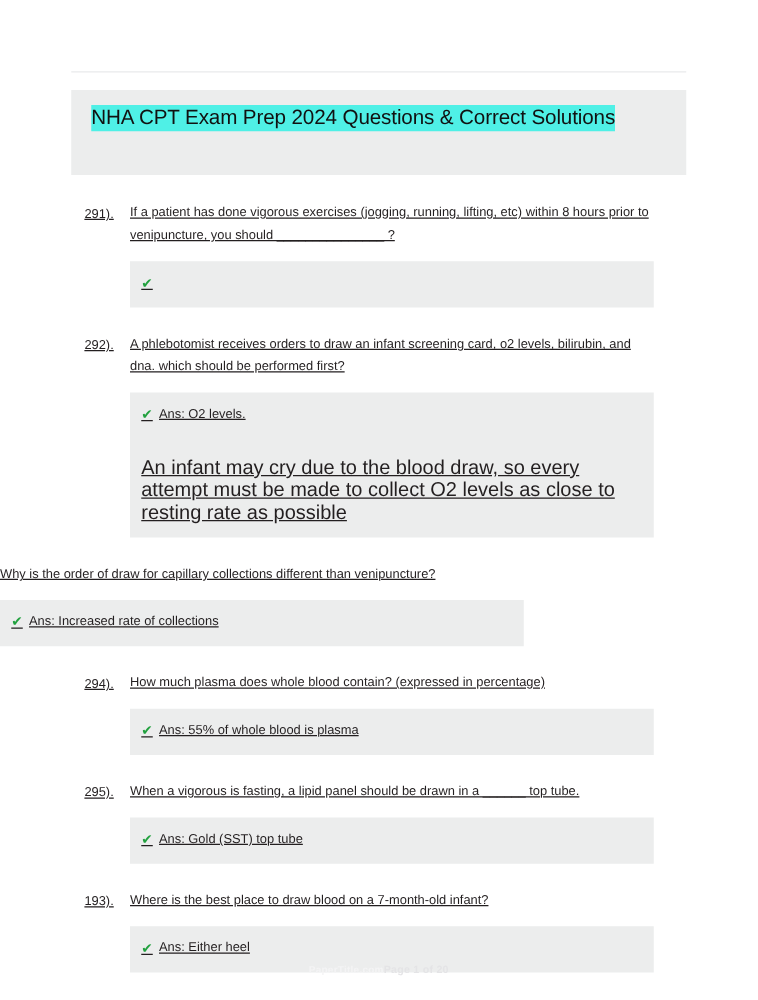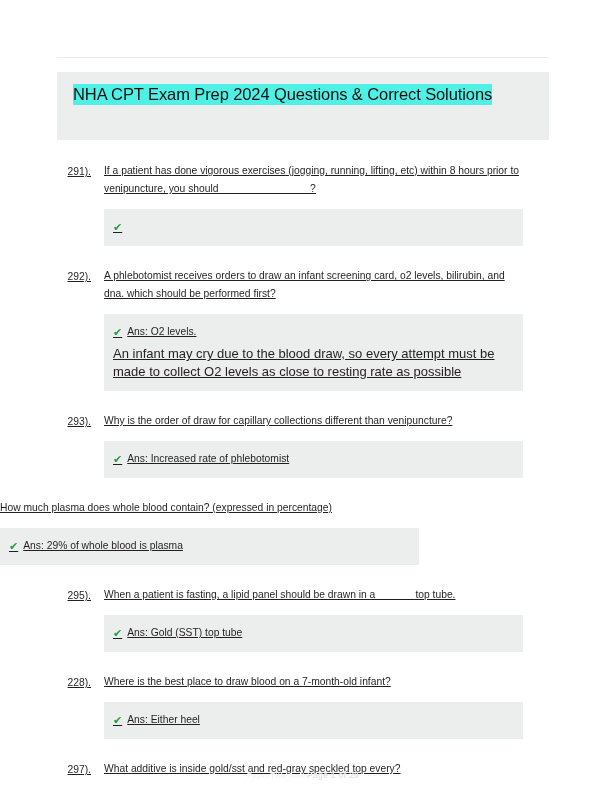"An infant may cry due" .ansnote { font-size: 13px -> 16px; margin-top: 4px -> 25px }
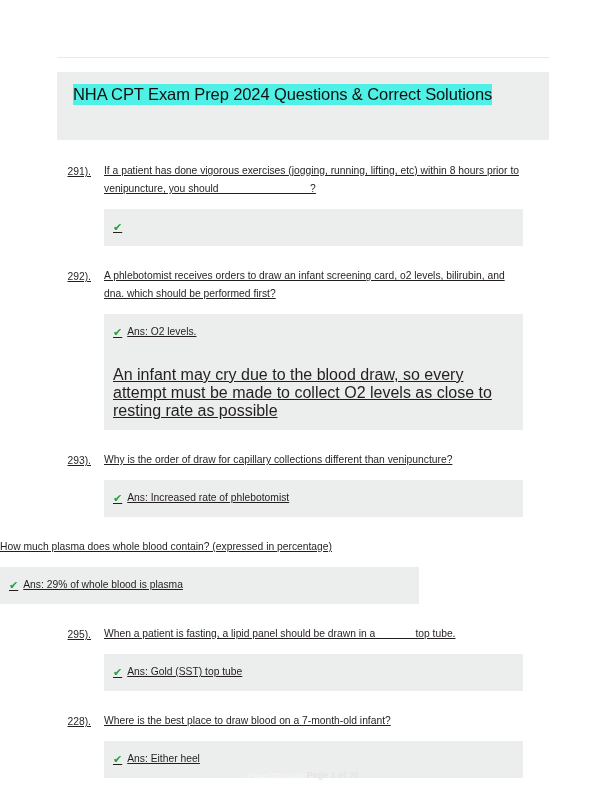"293)." div.qnum { html: <div>293).</div> -> none }
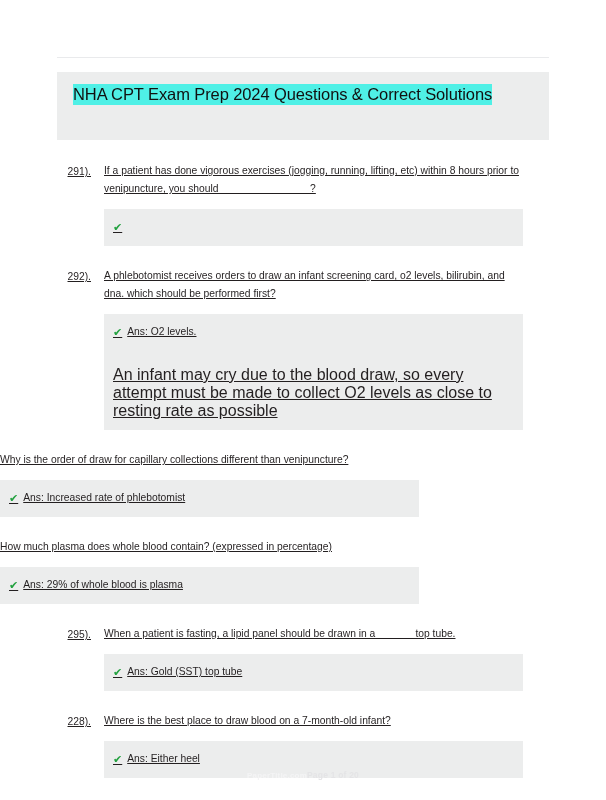"Ans: Increased rate of phlebotomist" span { text: phlebotomist -> collections }
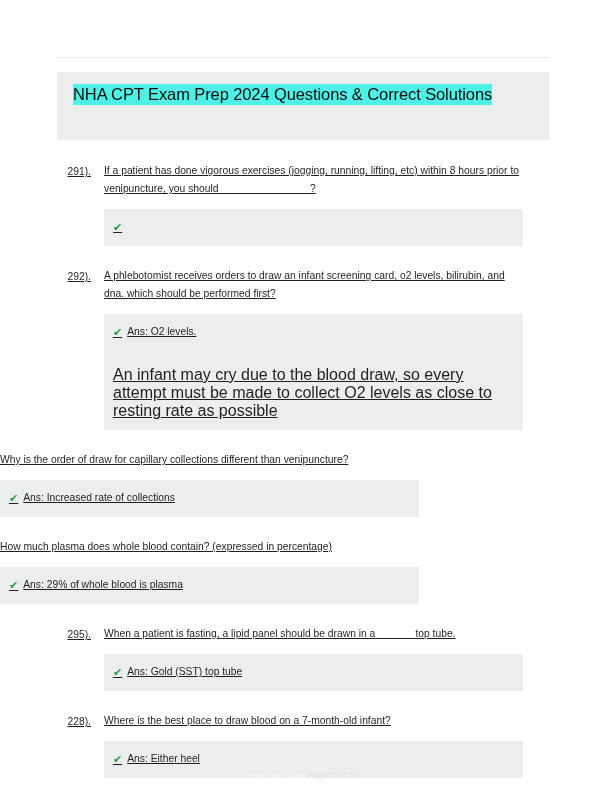"294)." div.qnum { html: none -> <div>294).</div> }
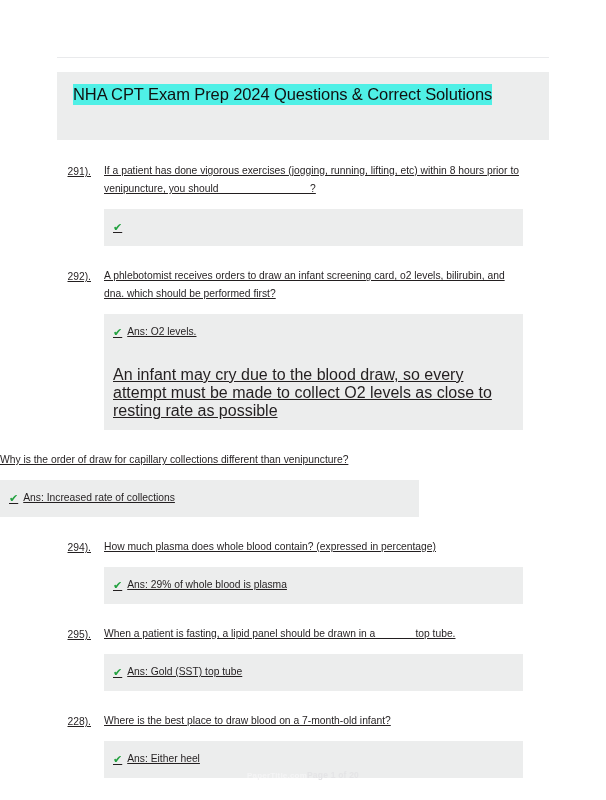"Ans: 29% of whole blood" span { text: 29% -> 55% }
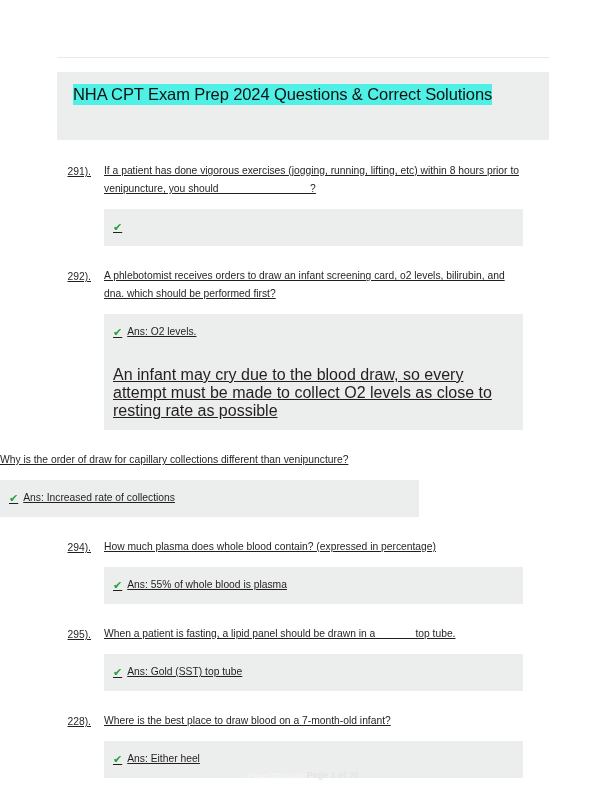"When a patient is fasting," div.qtext { text: patient -> vigorous }
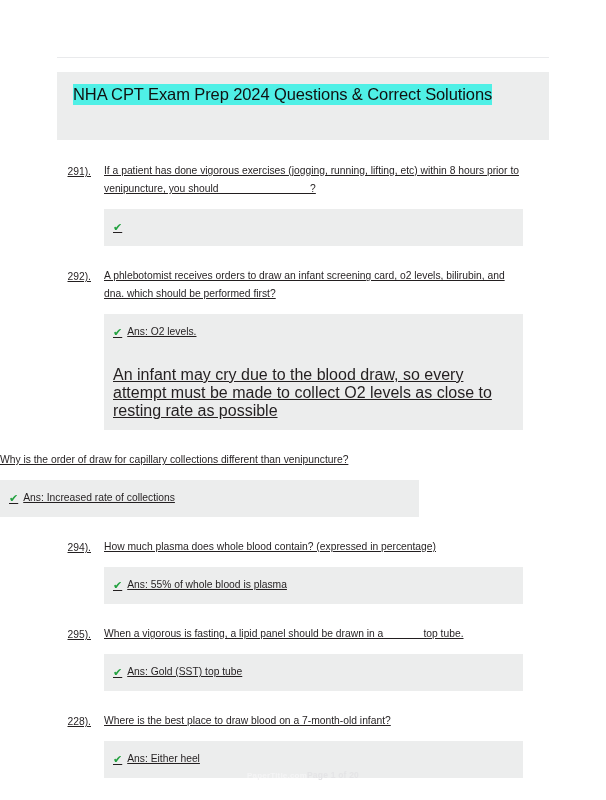"228)." div.qnum { text: 228 -> 193 }
